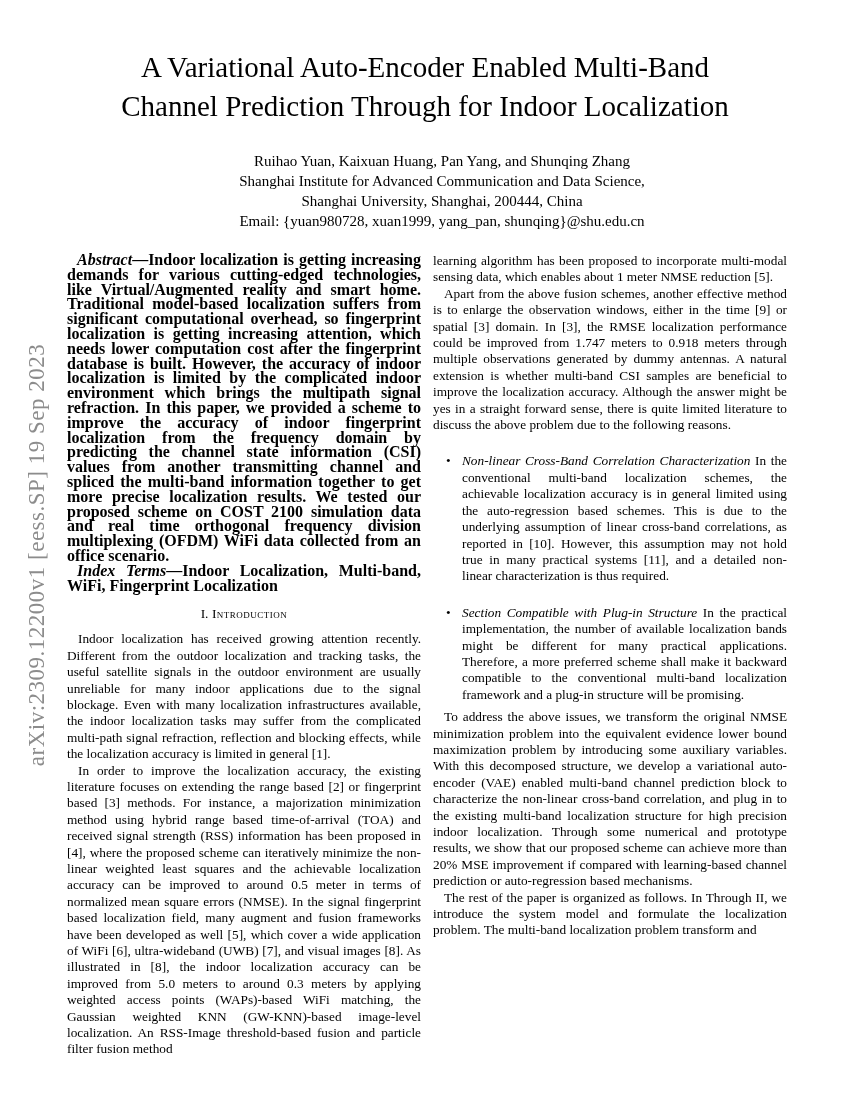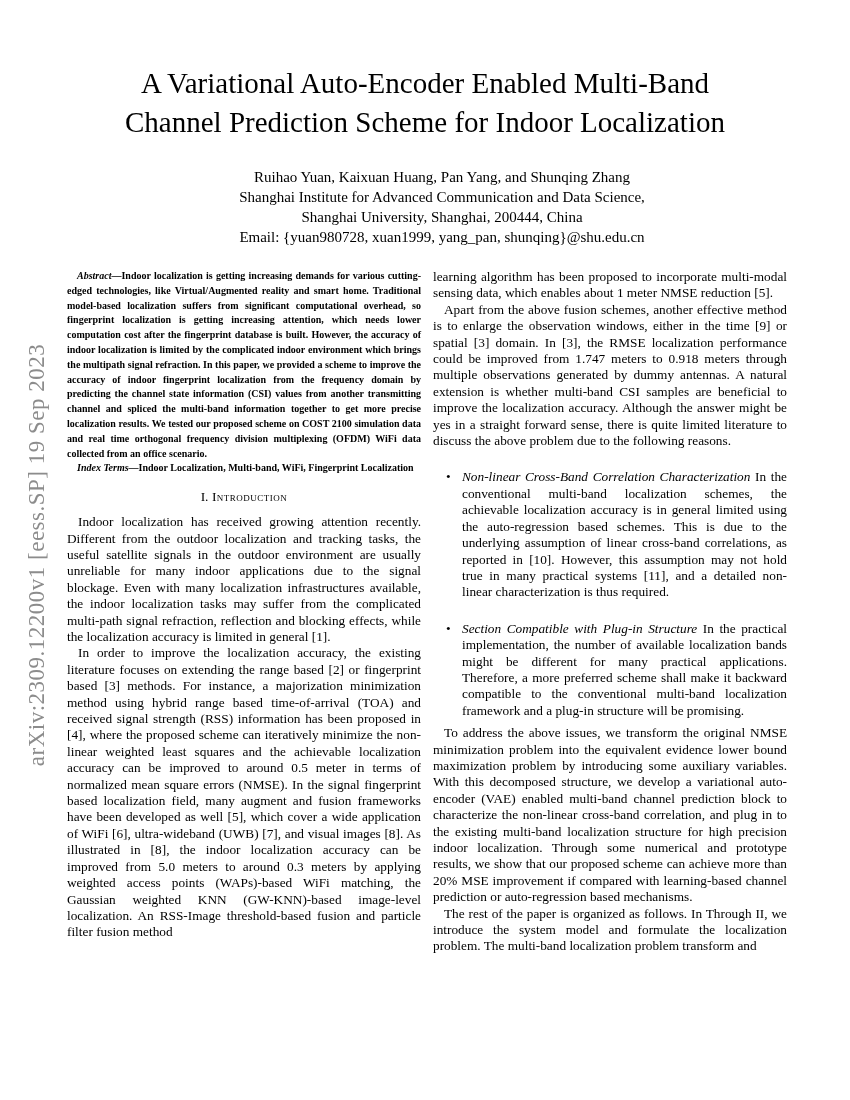"A Variational Auto-Encoder Enabled" .header { padding-top: 64px -> 48px }
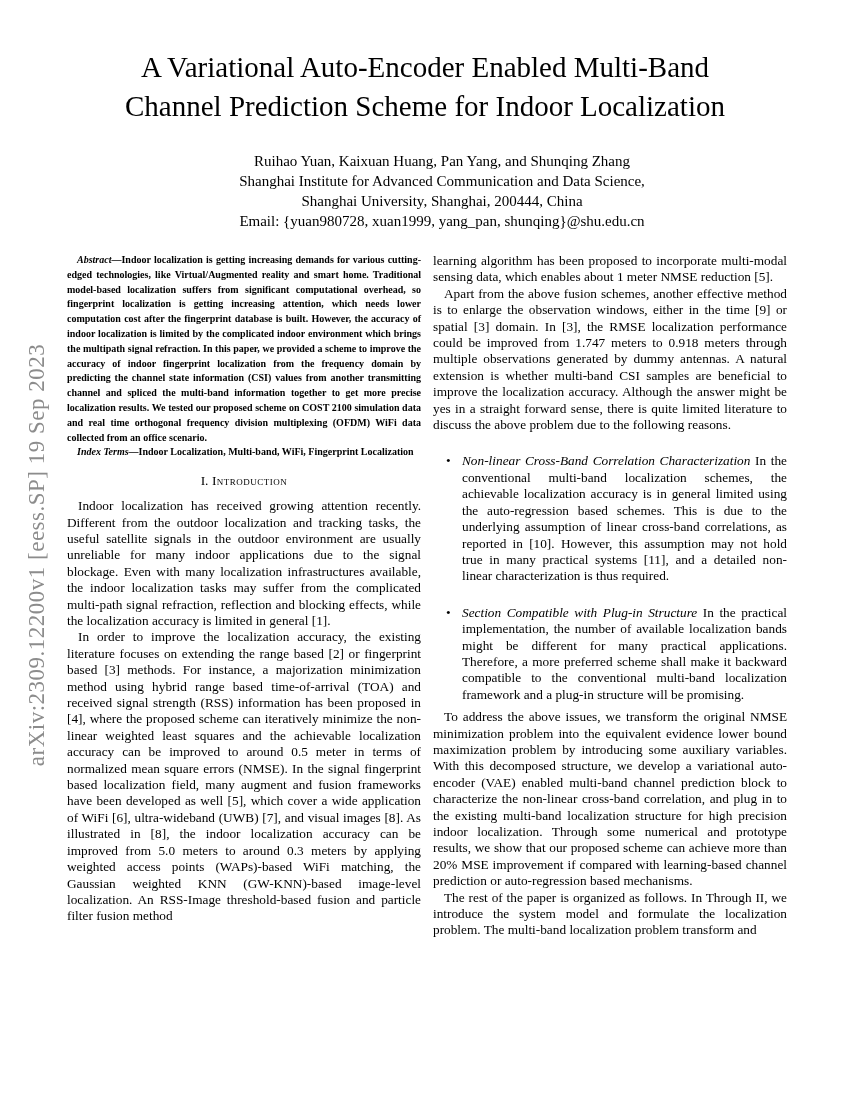"Channel Prediction Scheme for Indoor" span { text: Scheme -> Through }
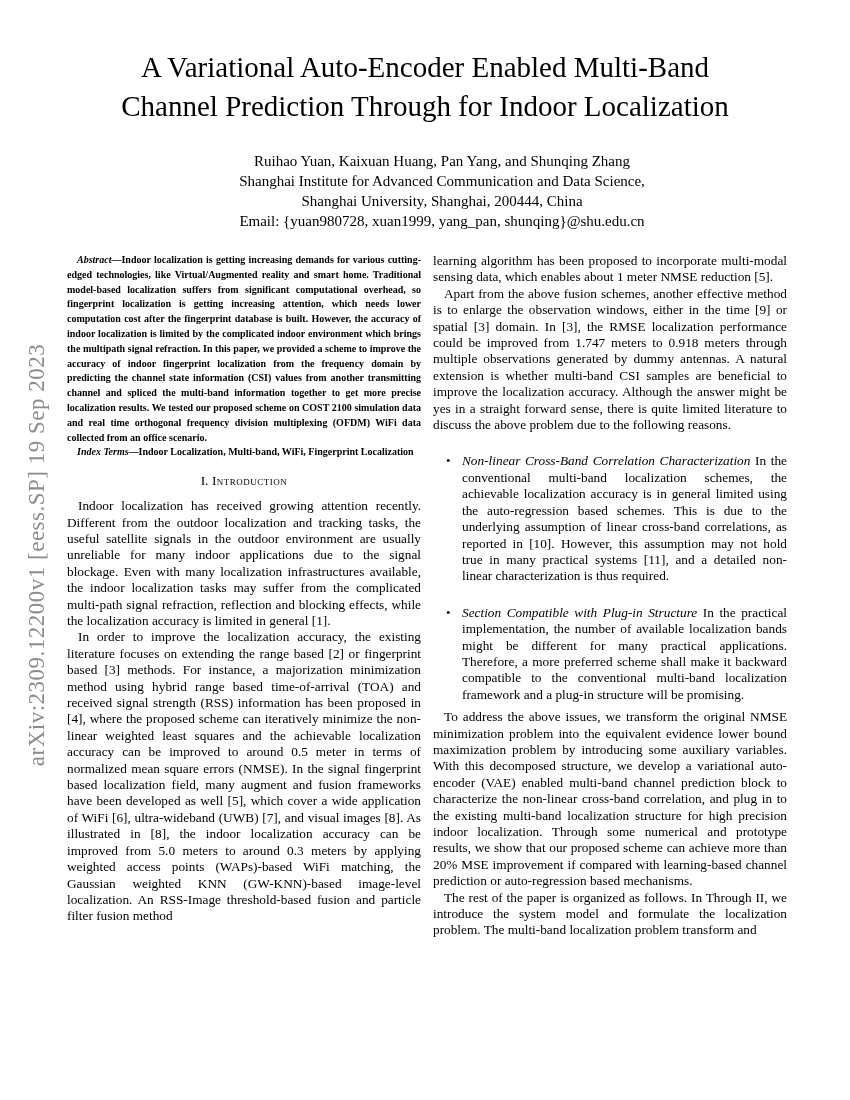"Abstract—Indoor localization is getting" .abstract-par { font-size: 10px -> 16px }
